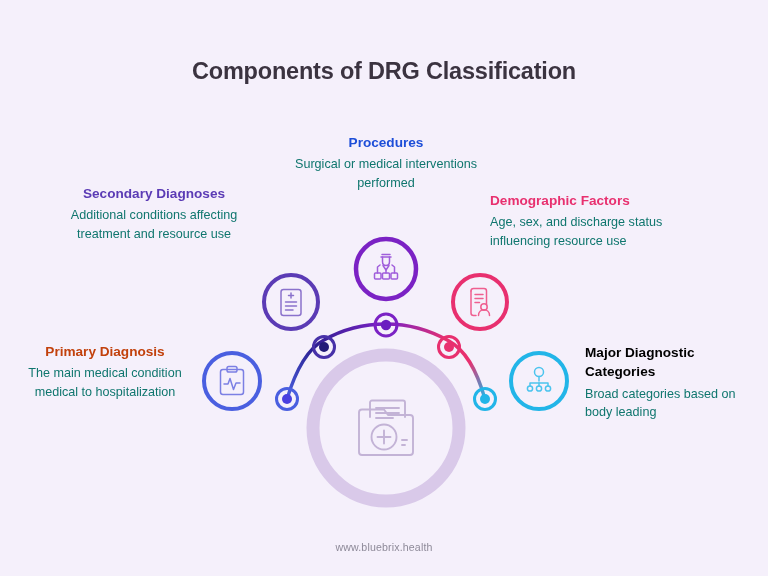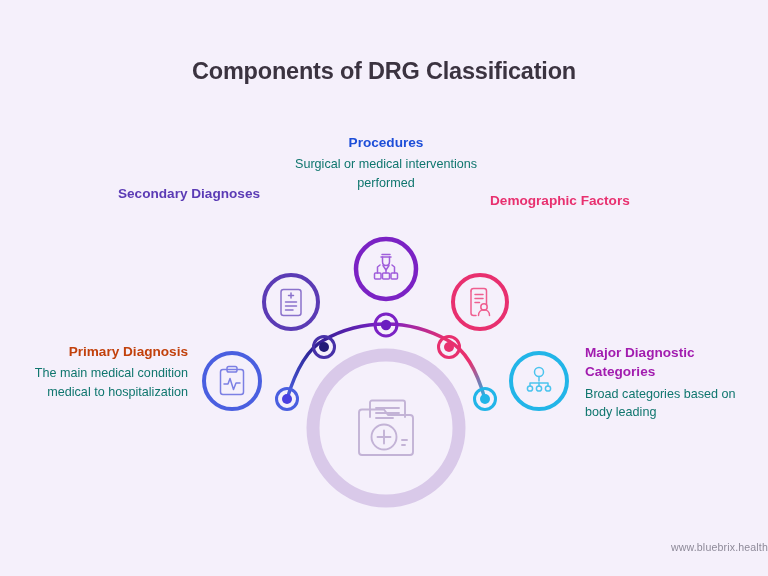"Secondary Diagnoses" .align-right { text-align: right -> center }
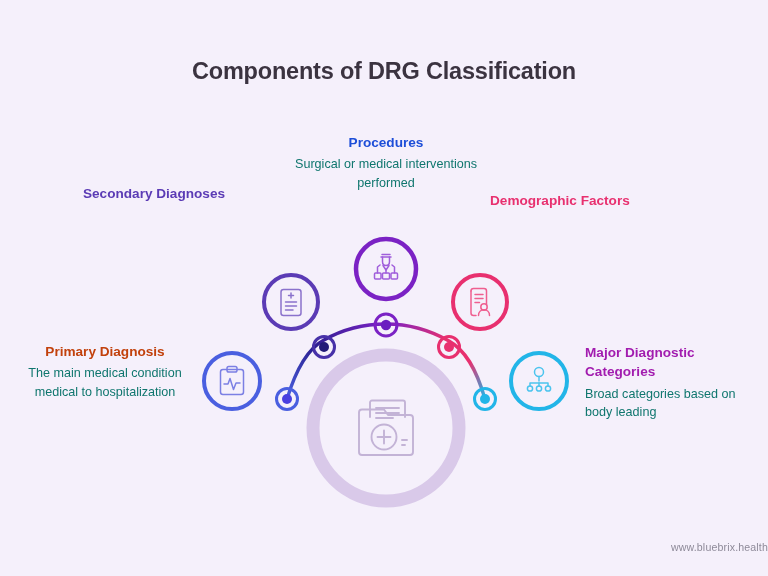"Additional conditions affecting" div.body { html: none -> <div>Additional conditions affecting treatment and resource use</div> }
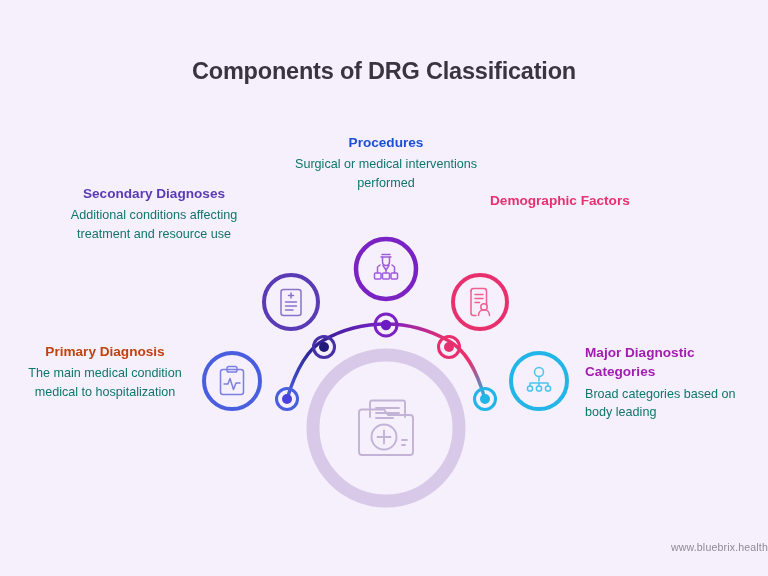"Age, sex, and discharge status" div.body { html: none -> <div>Age, sex, and discharge status influencing resource use</div> }
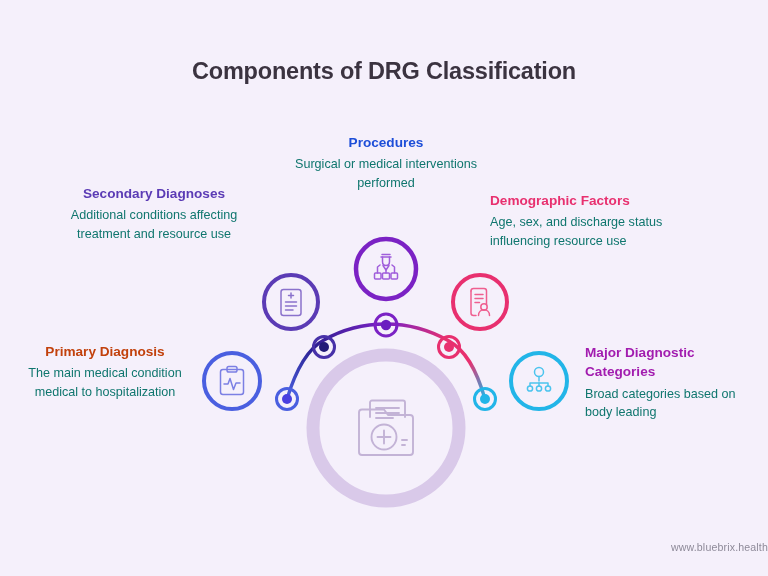"Major Diagnostic Categories" div.head { color: #a21caf -> #000000 }
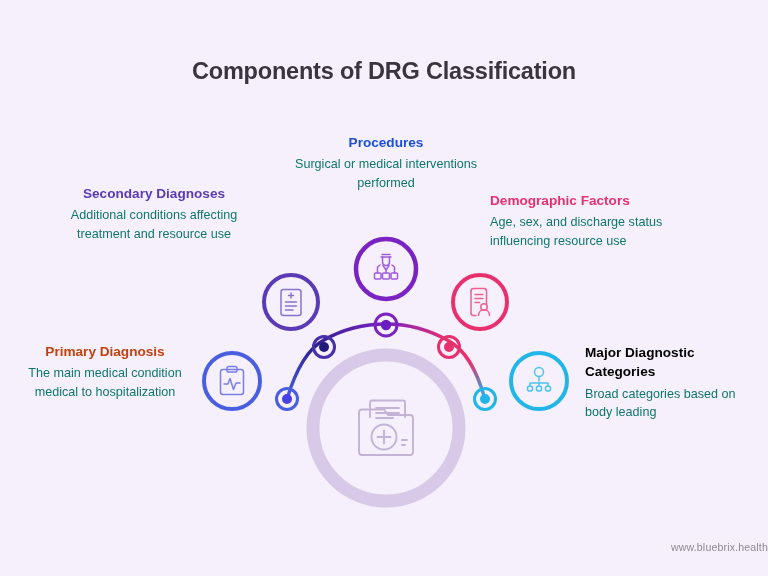"www.bluebrix.health" .footer { text-align: right -> center }
